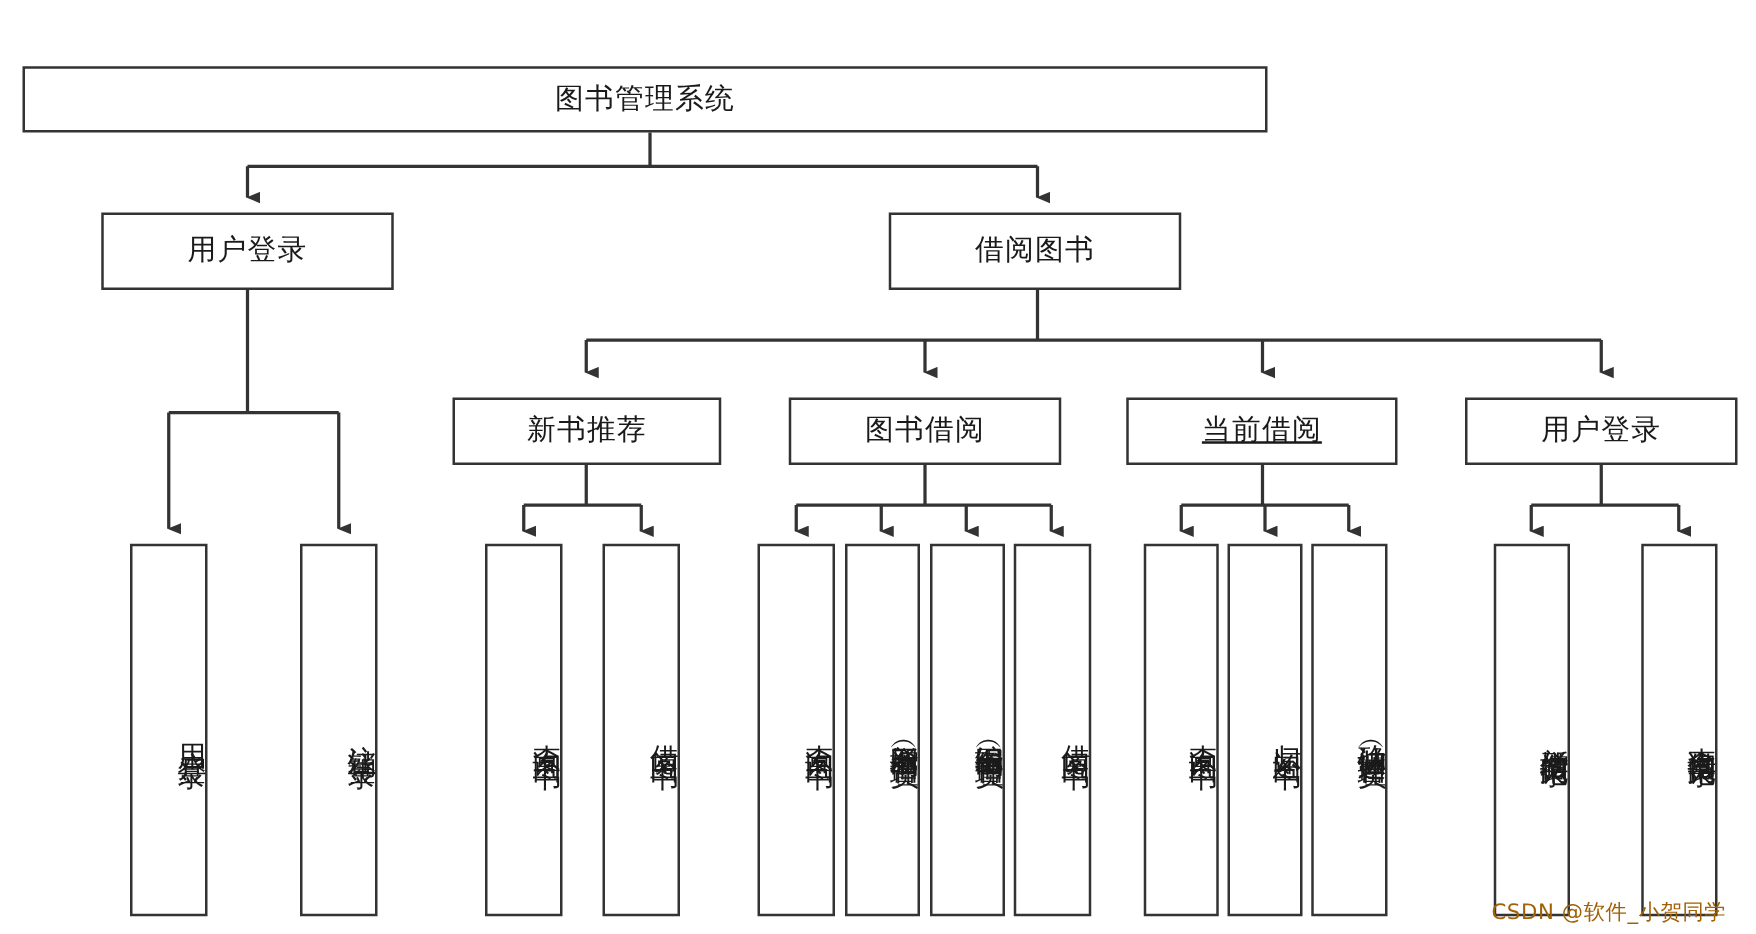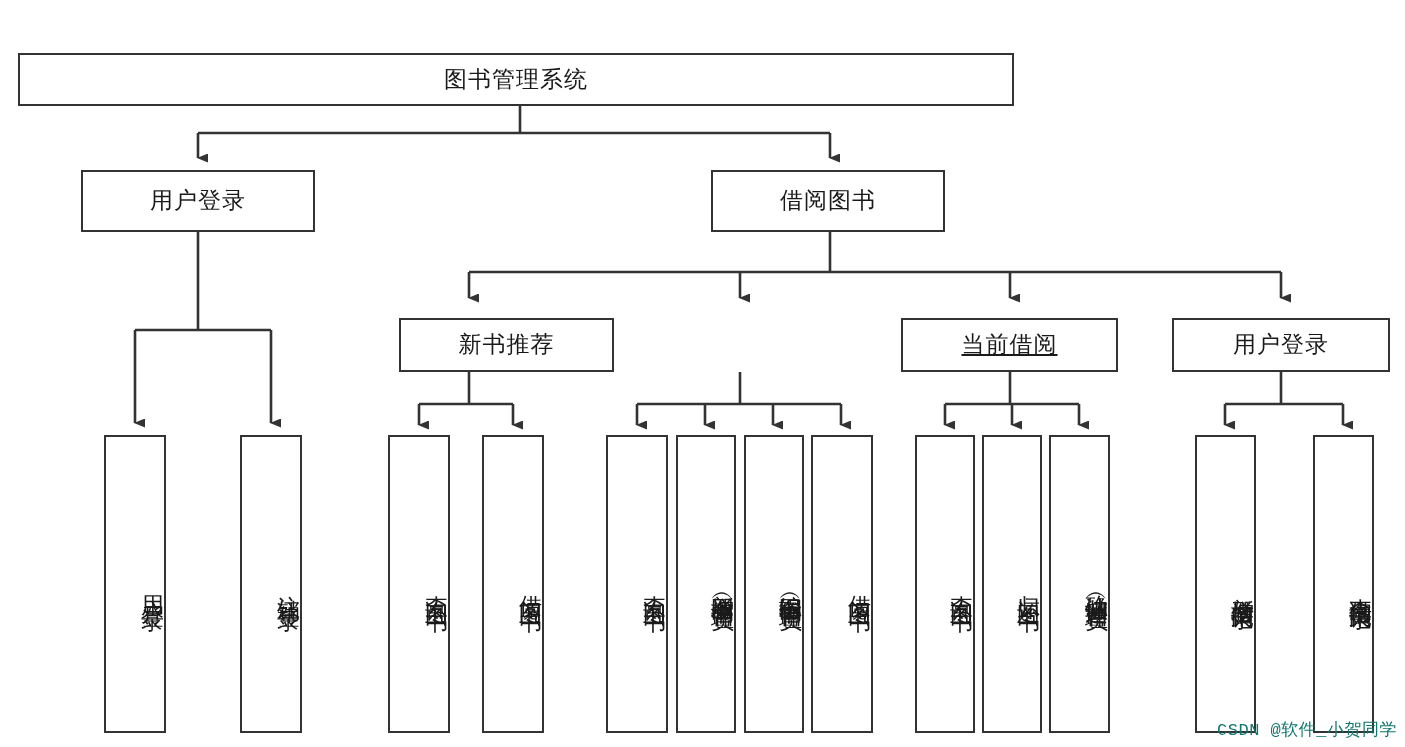"新书推荐" div.node { margin-left: 37px -> none }
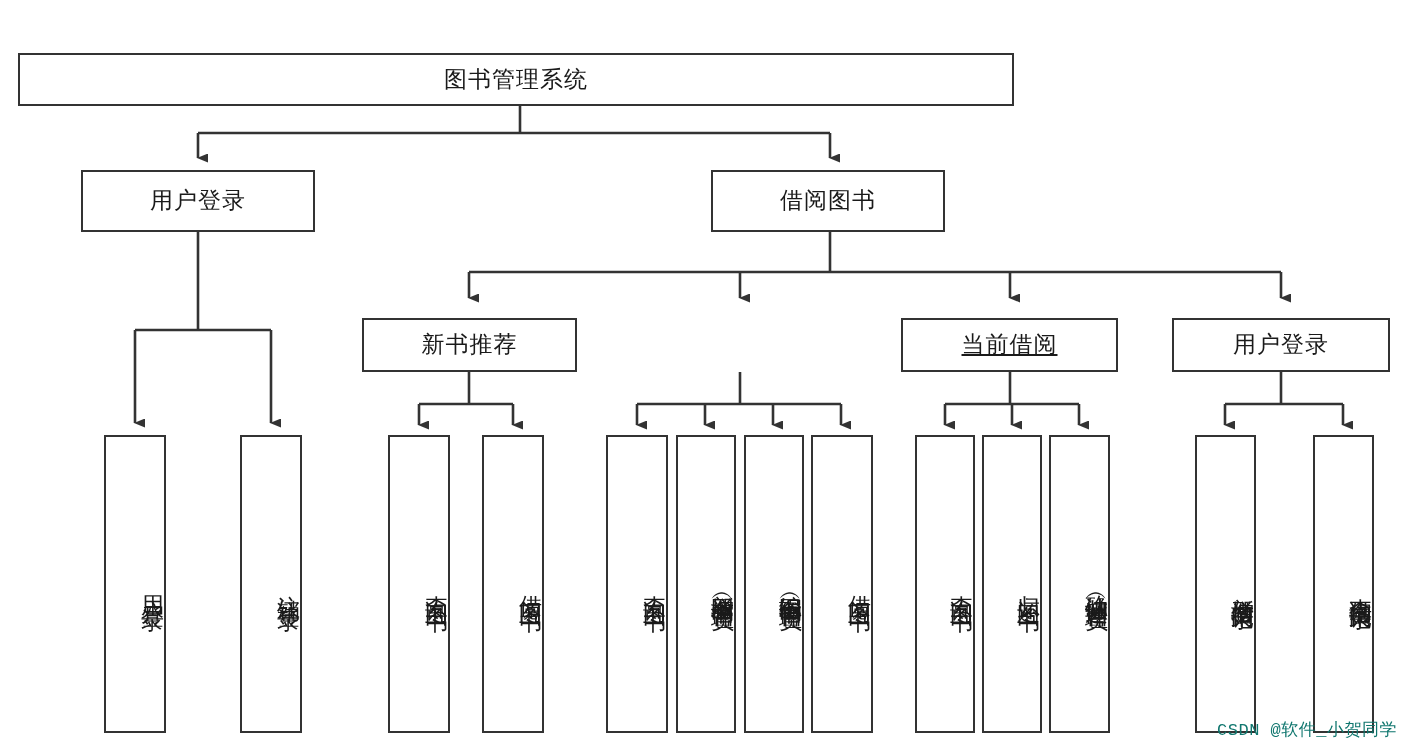"图书借阅" div.node { html: none -> <div>图书借阅</div> }
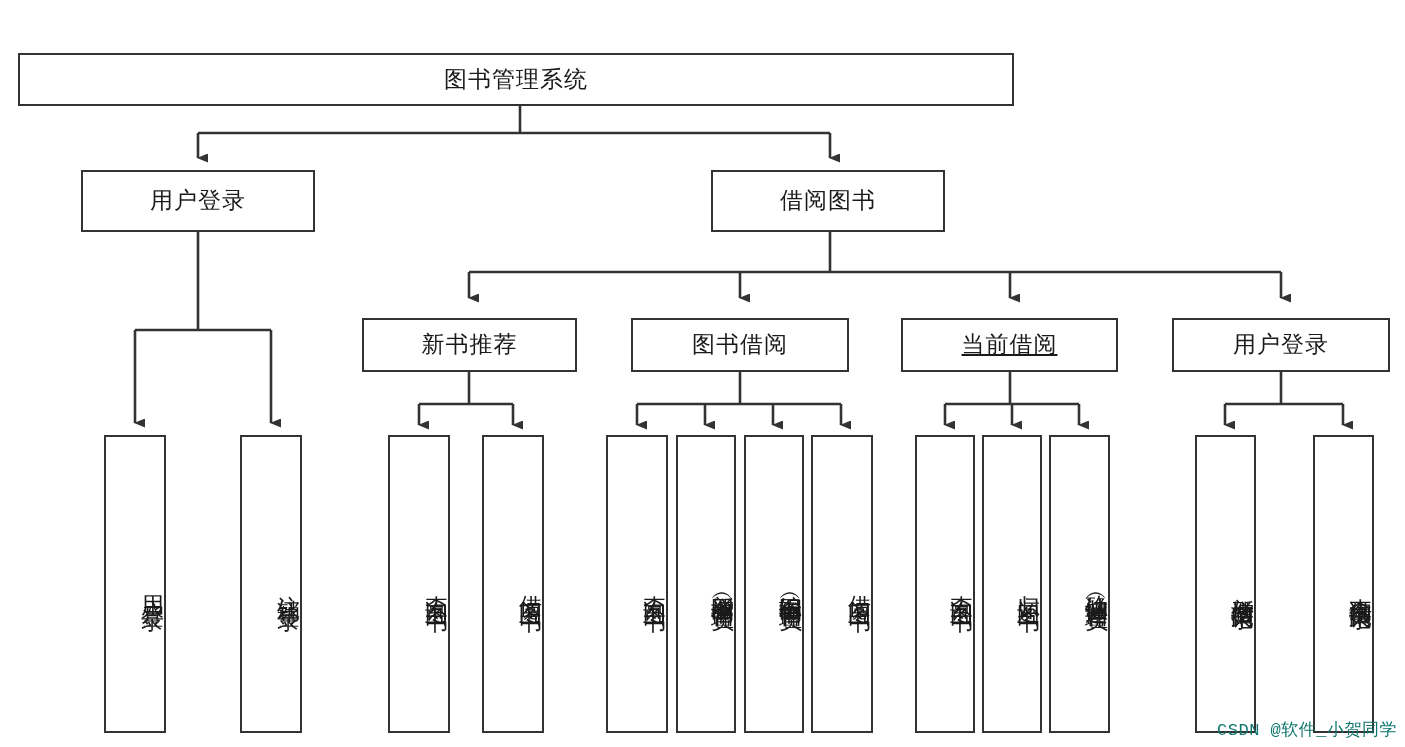"CSDN @软件_小贺同学" .watermark { color: #0f766e -> #a16207; font-family: Liberation Mono, monospace -> none; right: 8px -> 24px }
